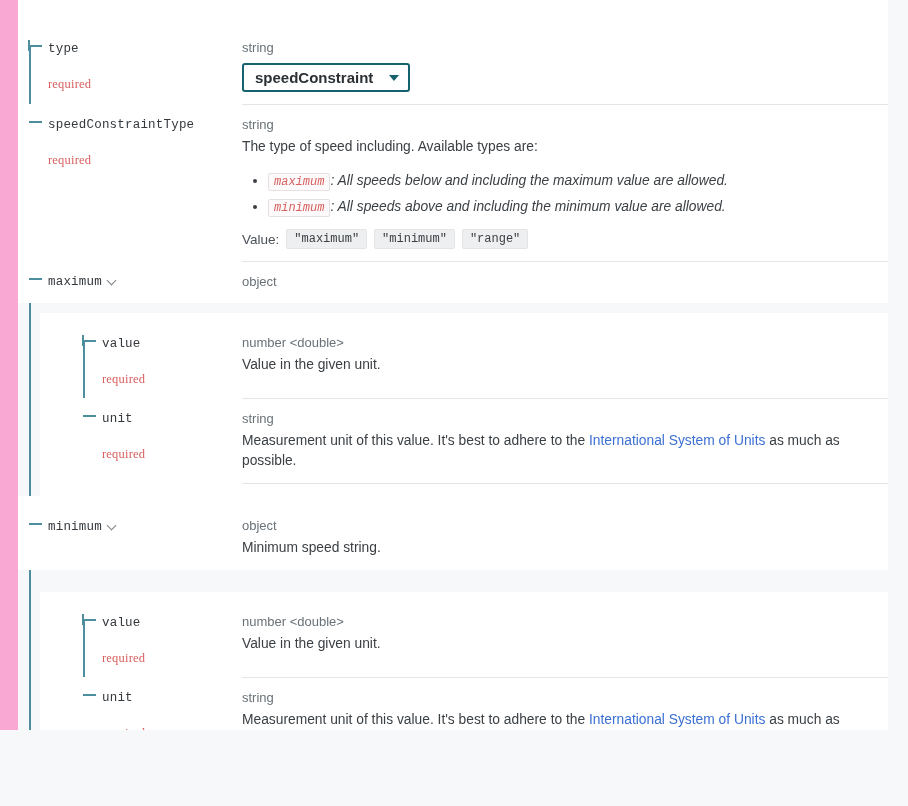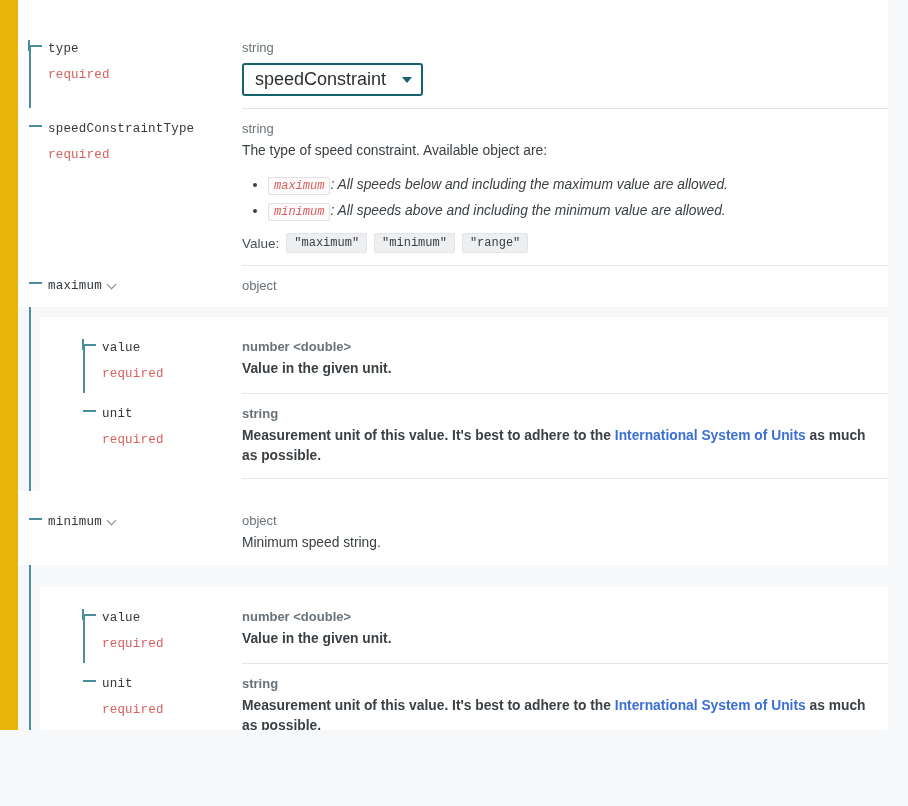"type" .page { background: #eab308 -> #f9a8d4 }
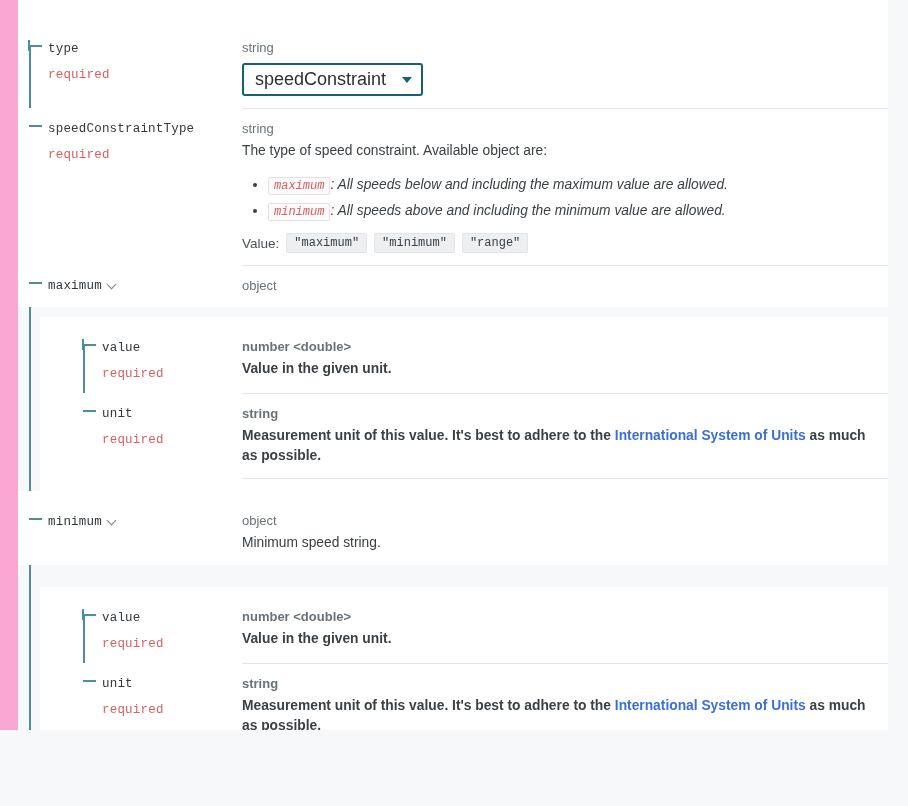"required" .prop-required { font-family: Liberation Mono, monospace -> Liberation Serif, serif; margin-top: 10px -> 19px }
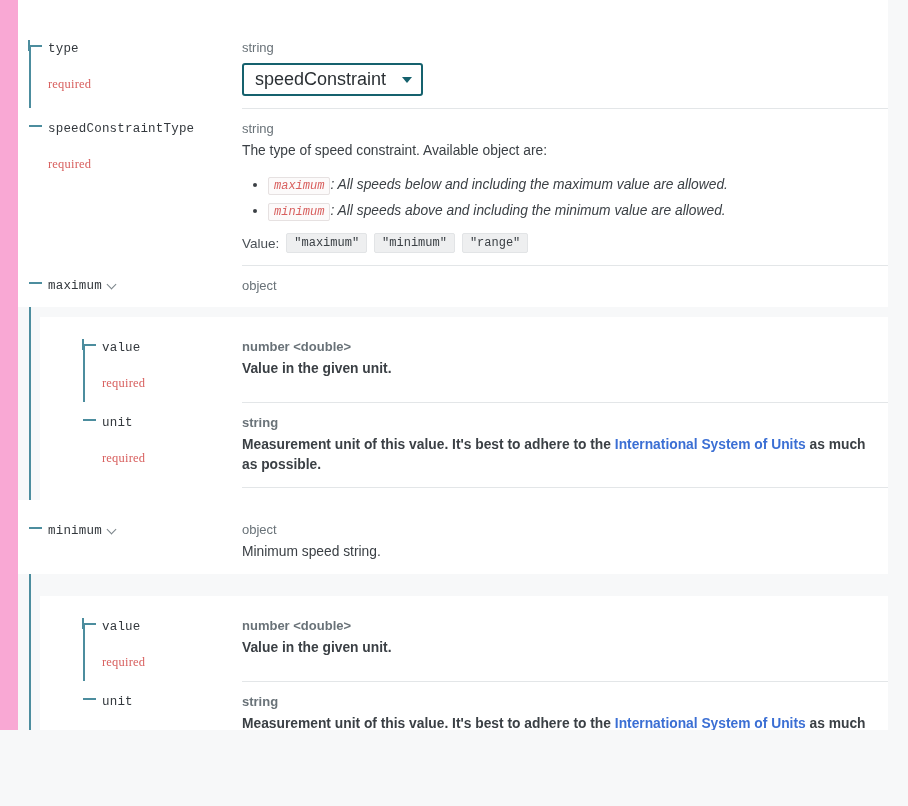"speedConstraint" .dropdown { font-size: 18px -> 15px; font-weight: none -> bold }
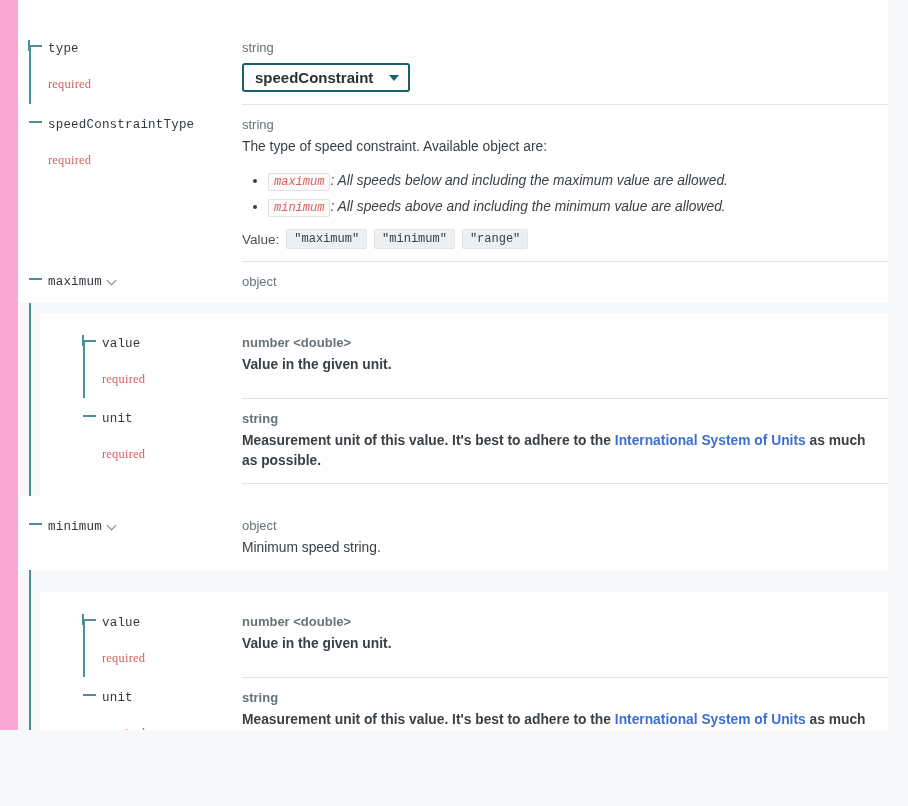"The type of speed constraint." div.desc { text: constraint. Available object -> including. Available types }
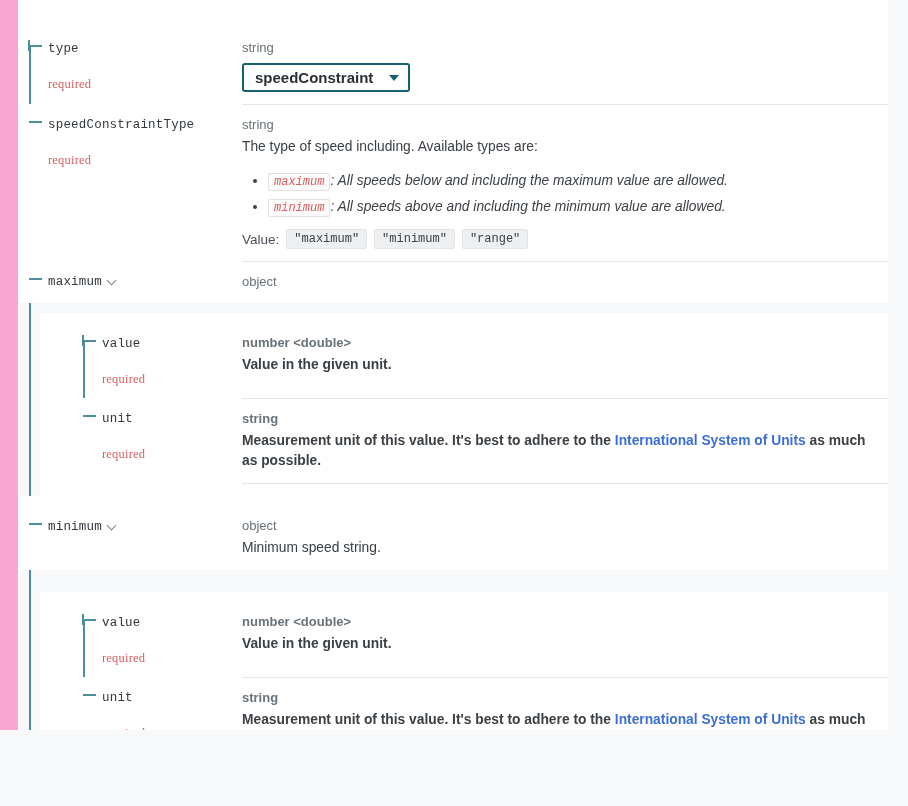"number <double>" .nested-card .prop-right { font-weight: bold -> none }
